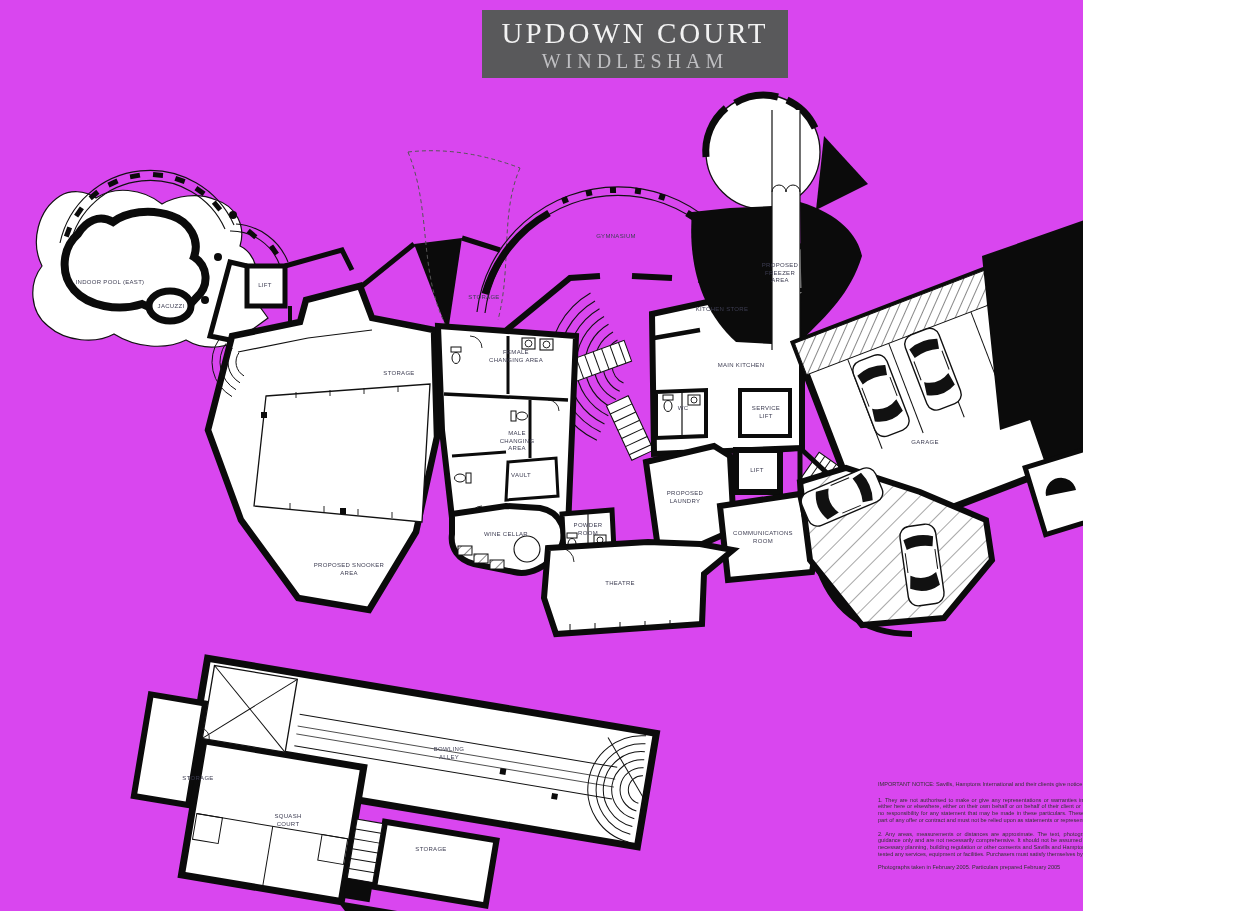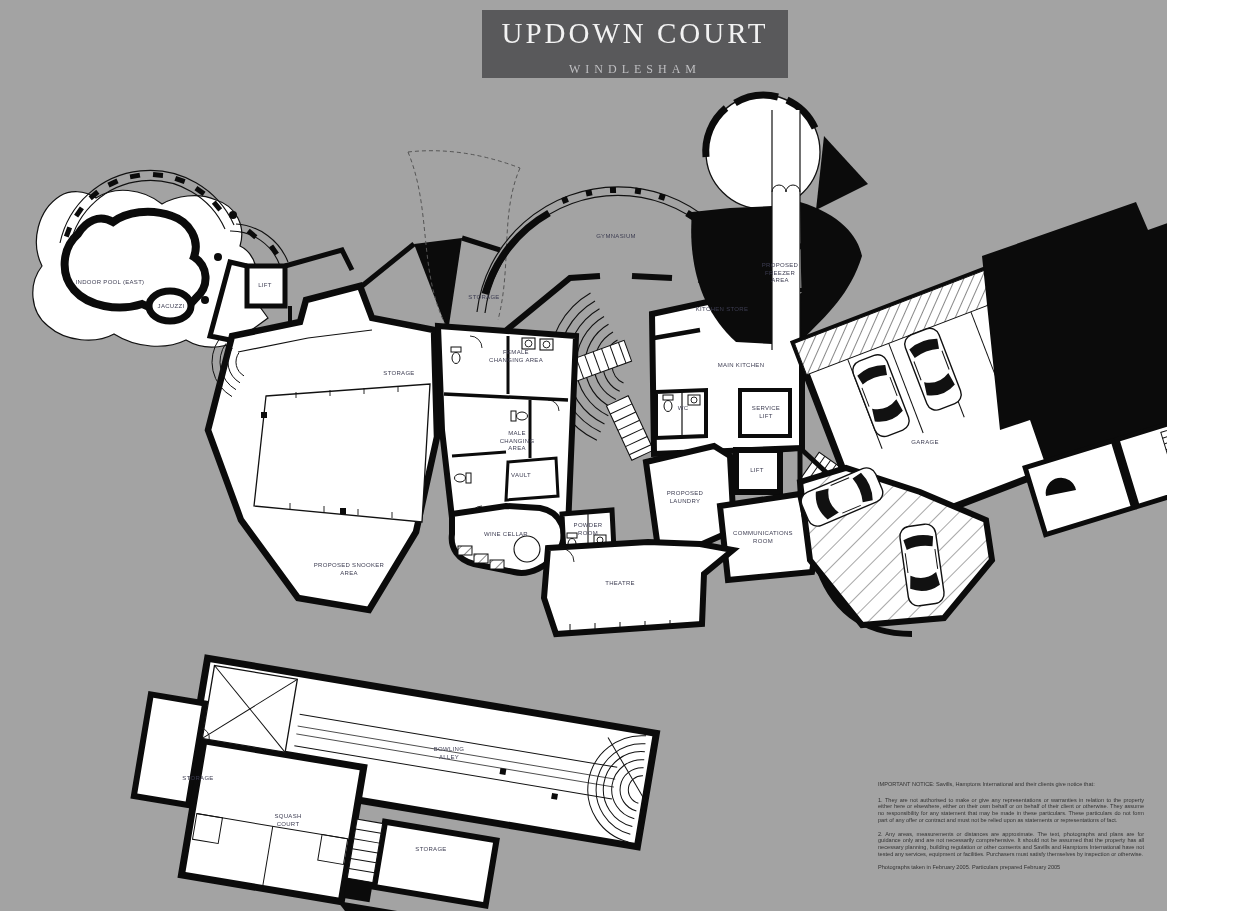"UPDOWN COURT" #page { background: #a3a3a3 -> #d946ef; width: 1167px -> 1083px }
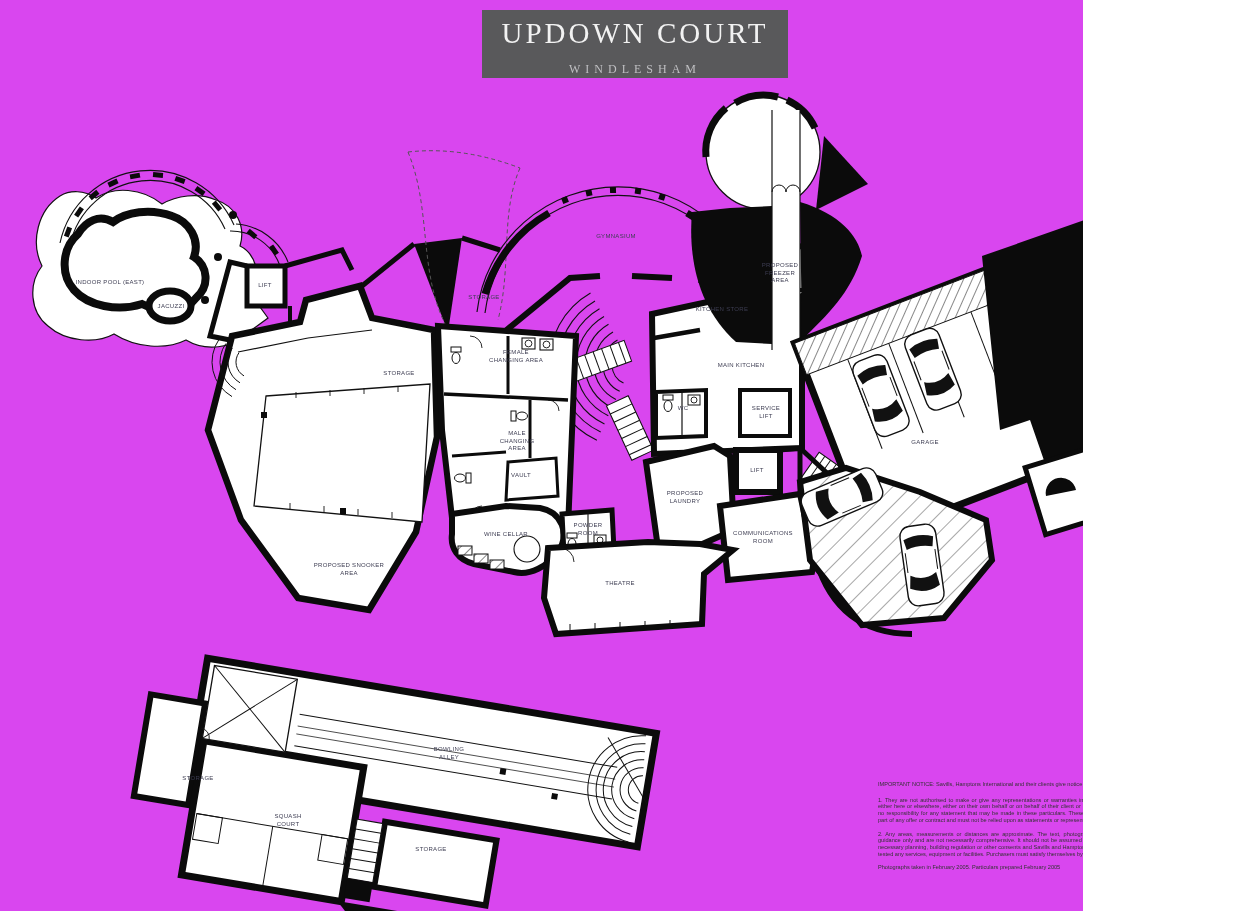"WINDLESHAM" #title-block .t2 { font-size: 12px -> 20px; margin: 12px -> 0 }
